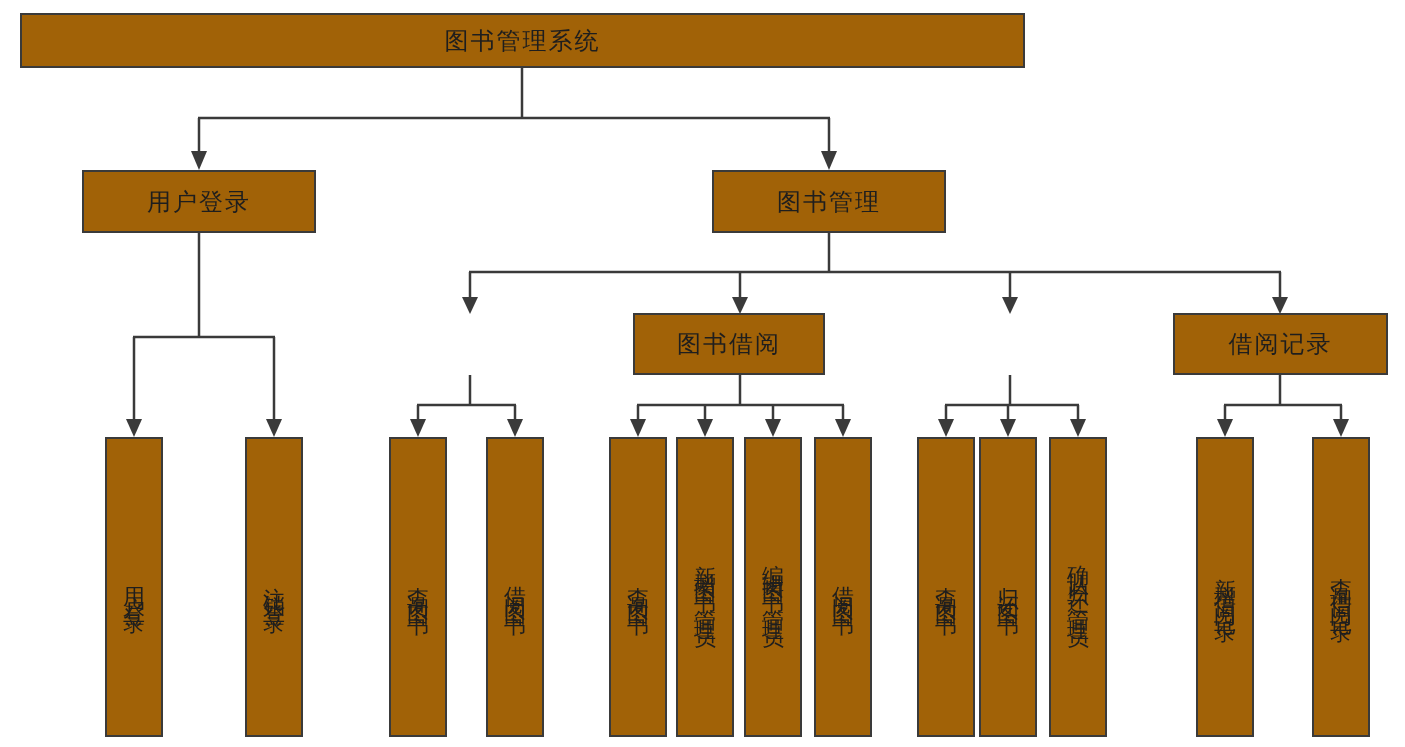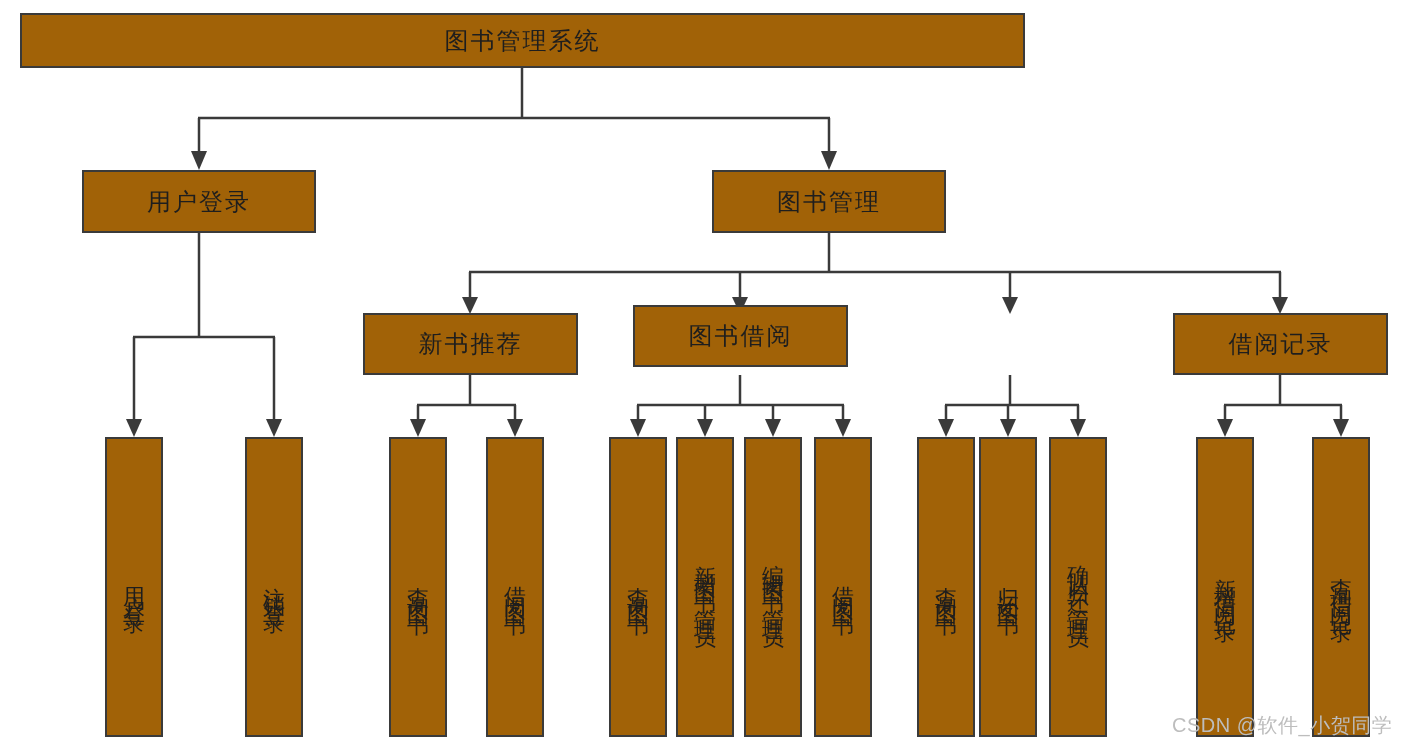"新书推荐" div.box { html: <div> <span>新书推荐</span> </div> -> none }
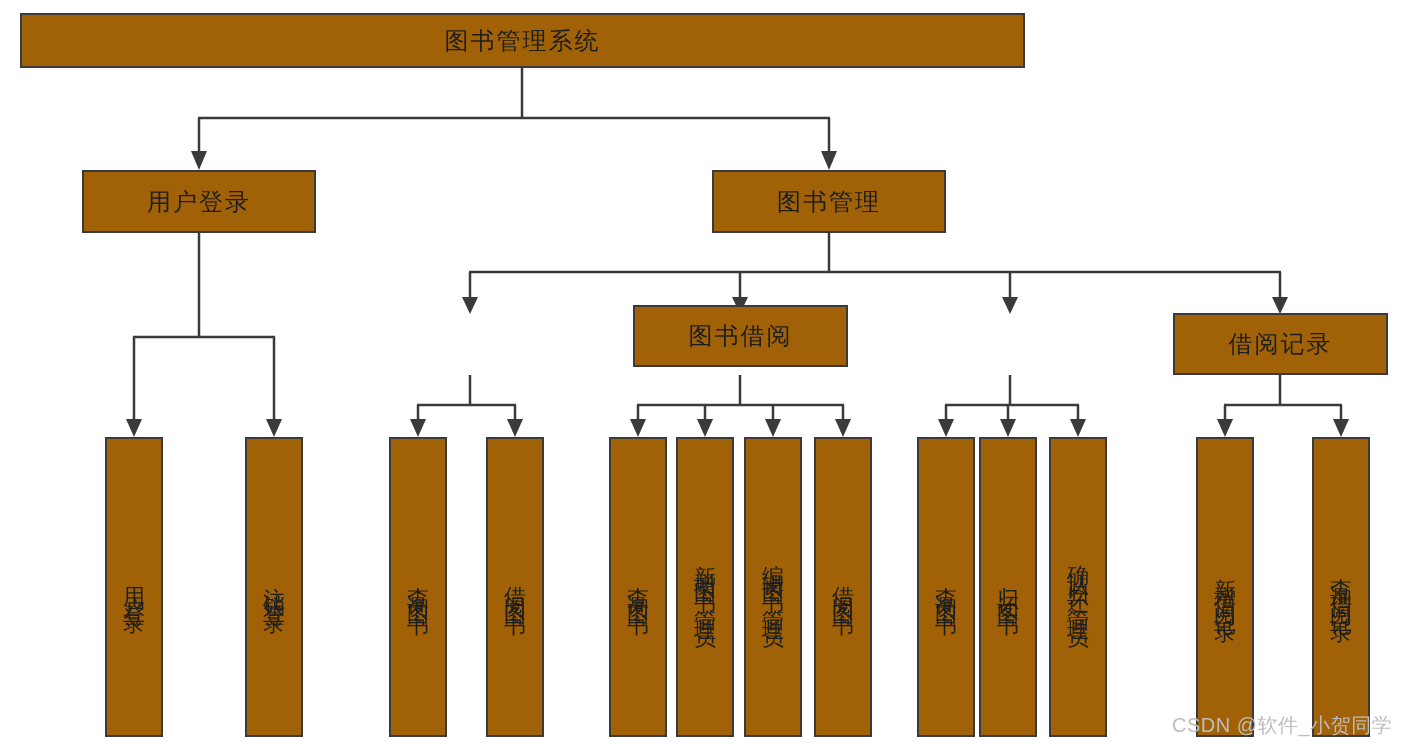"图书借阅" div.box { top: 305px -> 313px; width: 215px -> 192px }
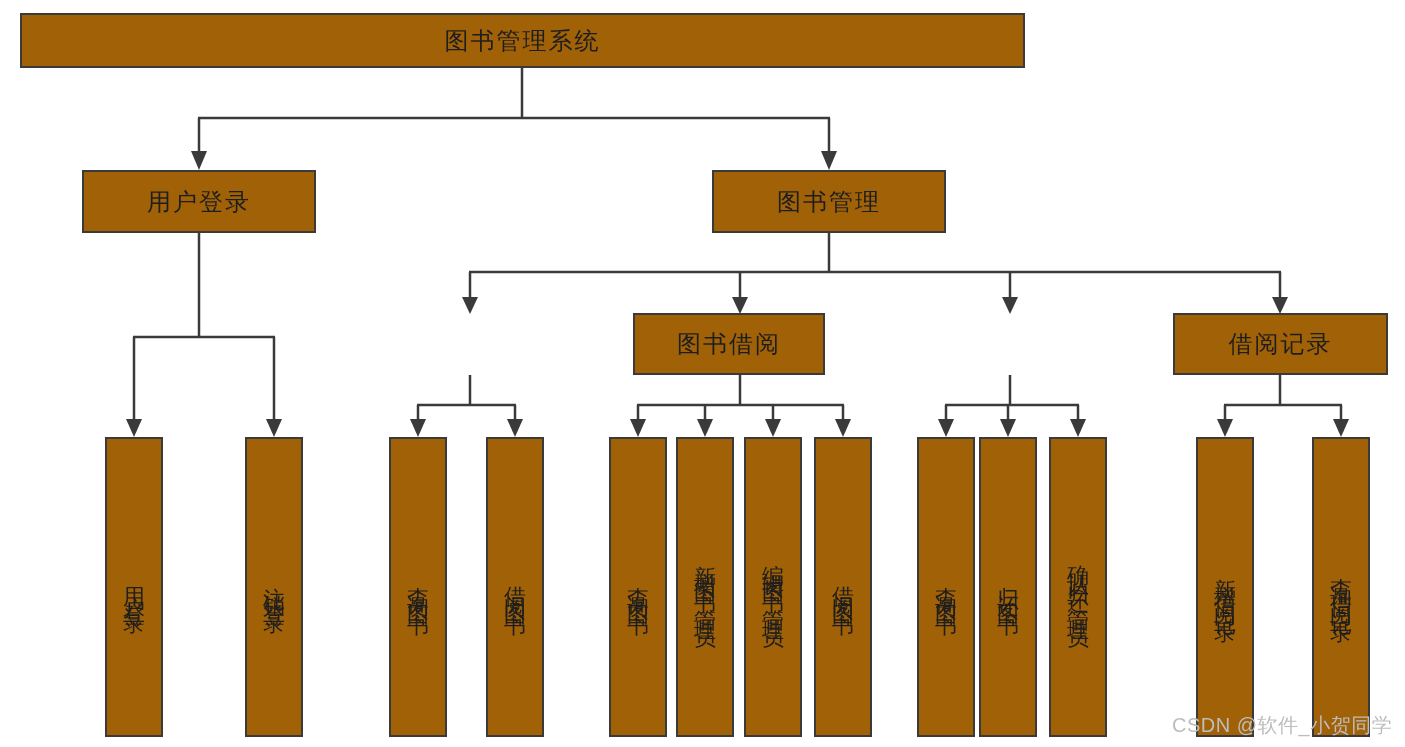"CSDN @软件_小贺同学" div.watermark { html: <div>CSDN @软件_小贺同学</div> -> none }
